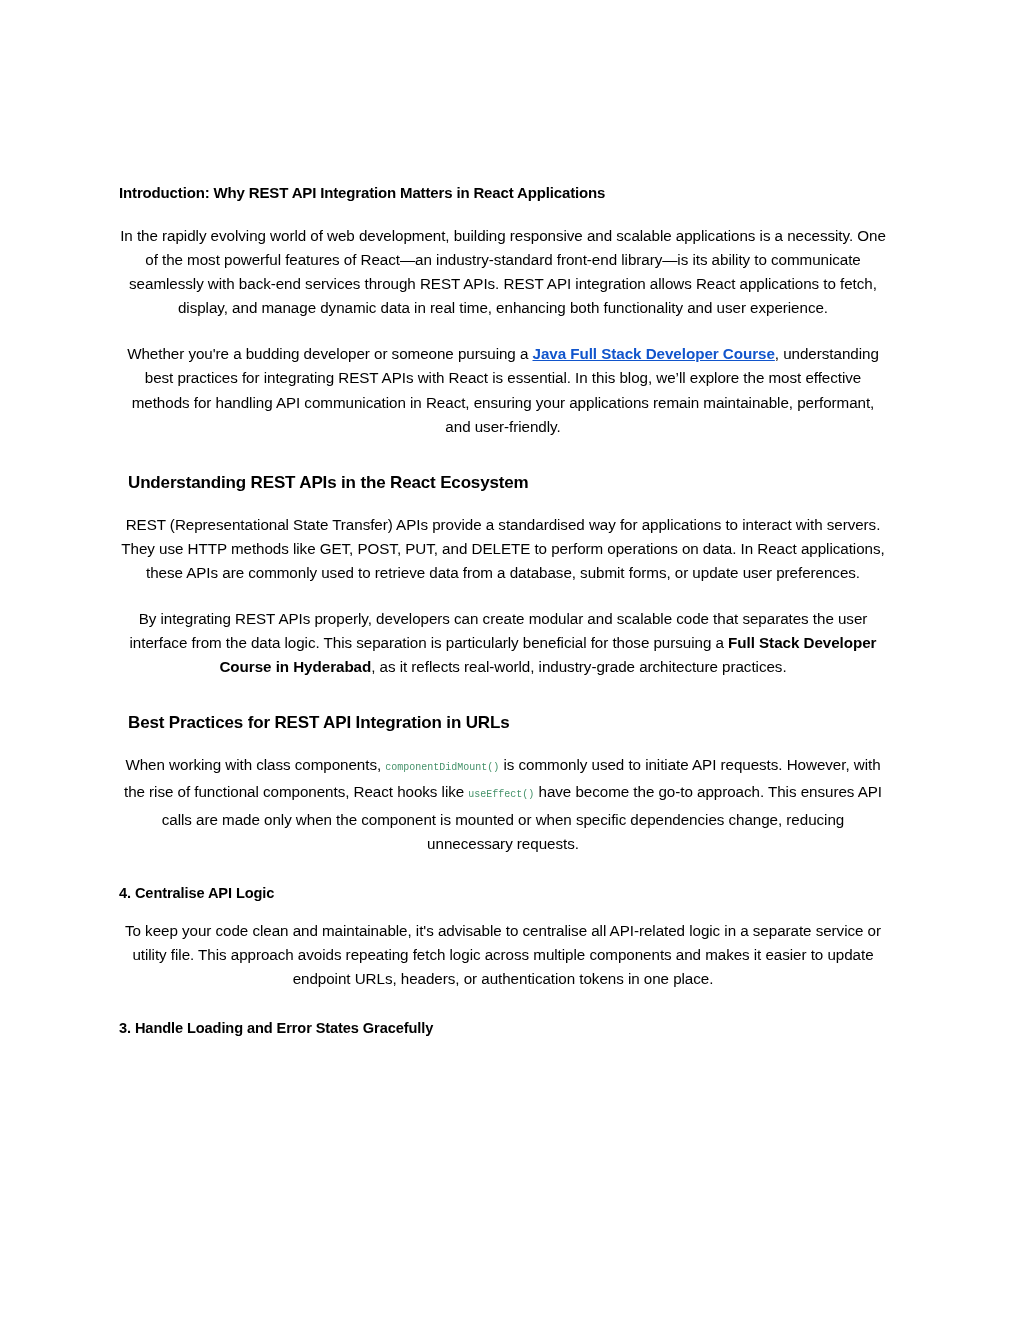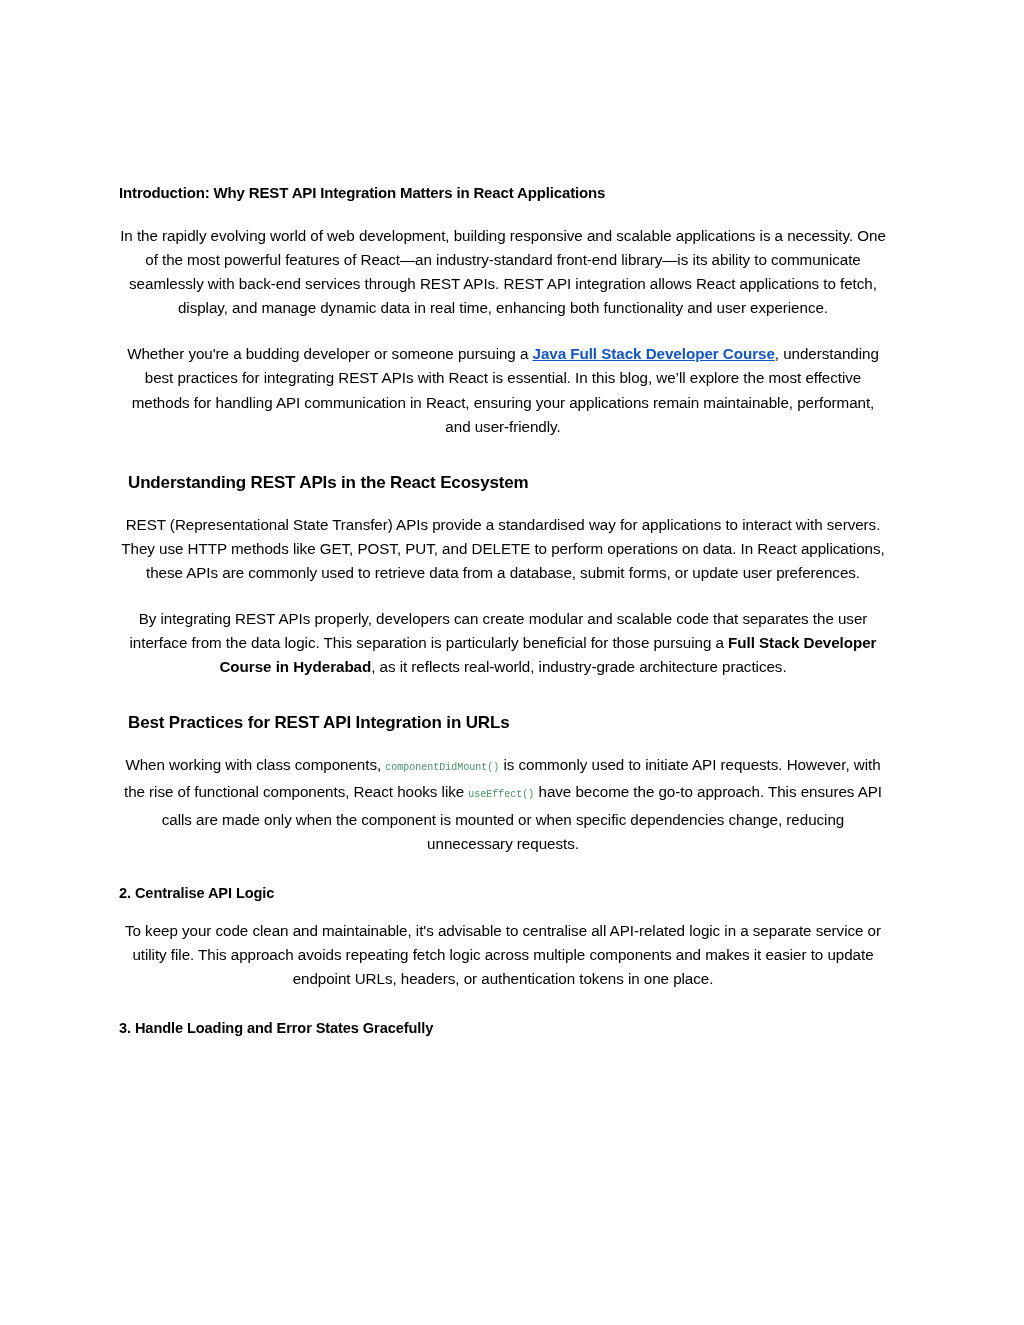"2. Centralise API Logic" h3.doc-sub { text: 2 -> 4 }
